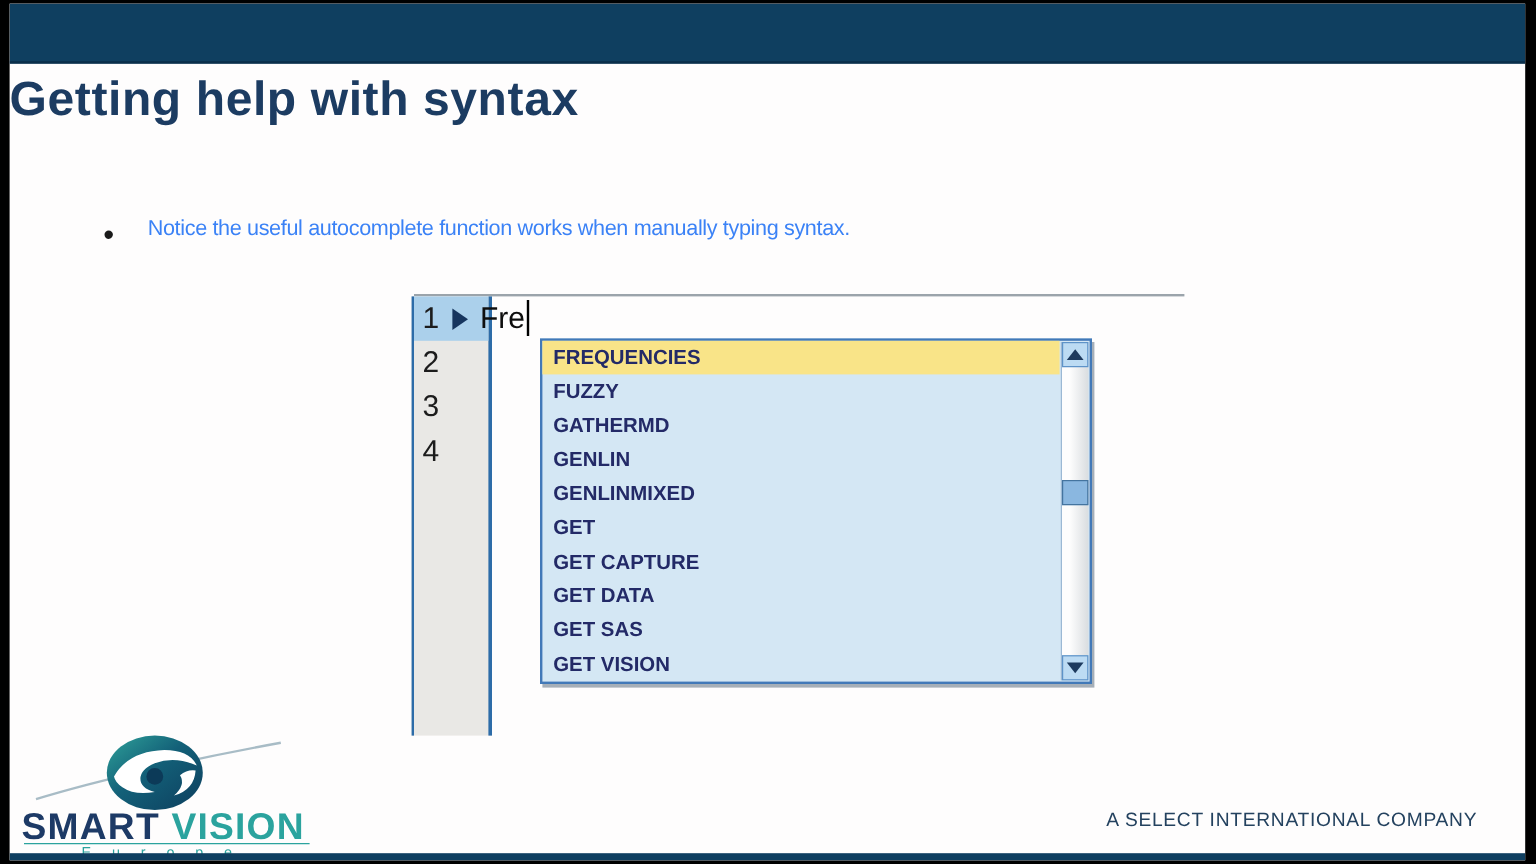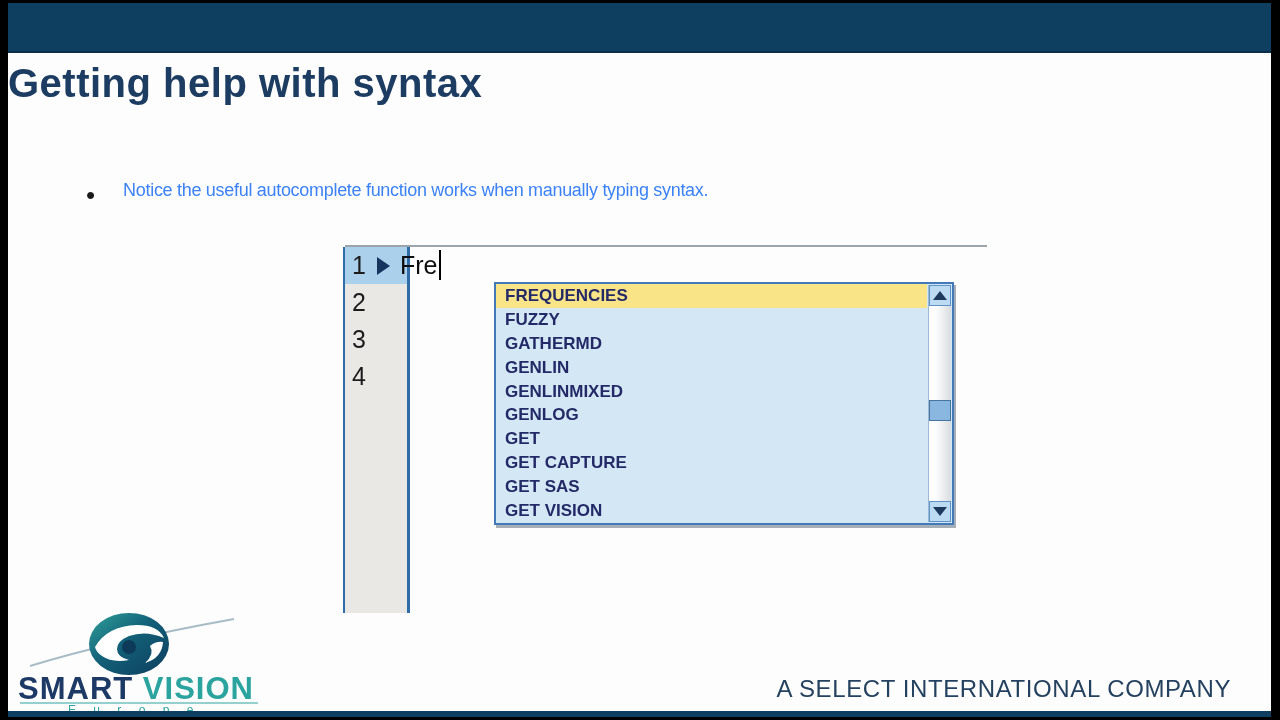"FREQUENCIES" .dropdown { height: 243px -> 288px; margin-left: 44px -> none }
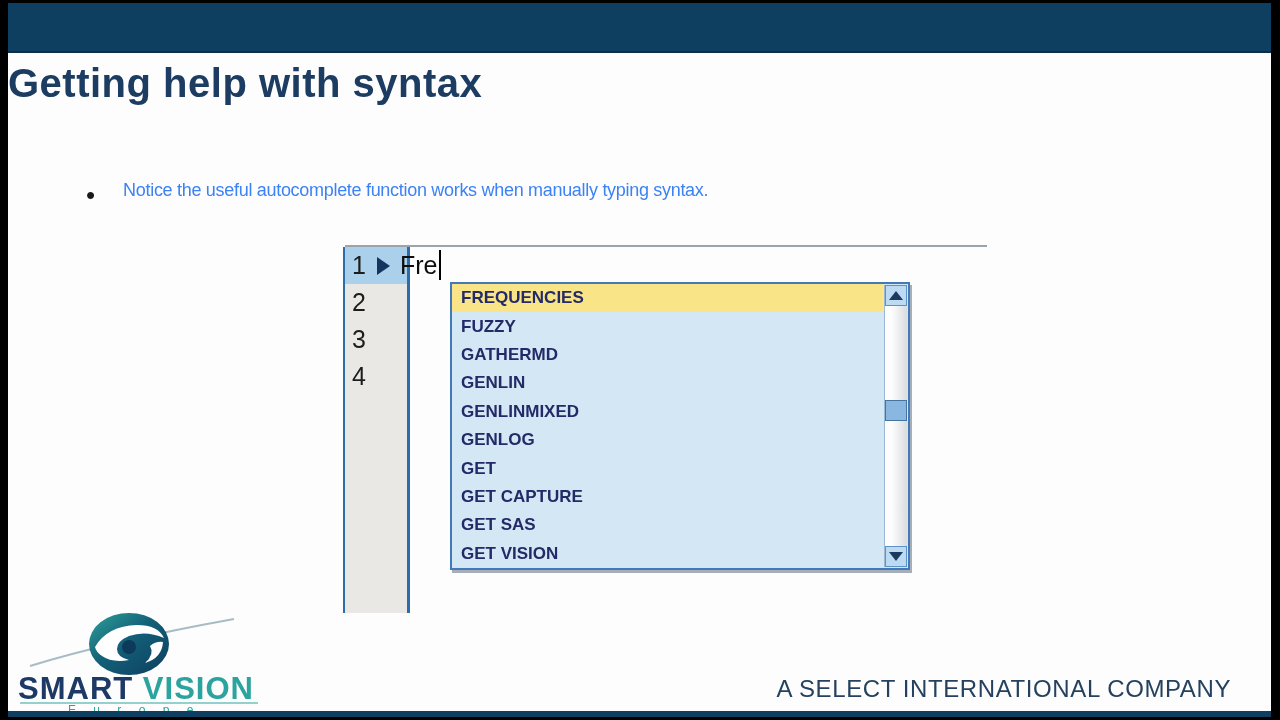"GENLOG" div.ac-item { html: <div>GENLOG</div> -> none }
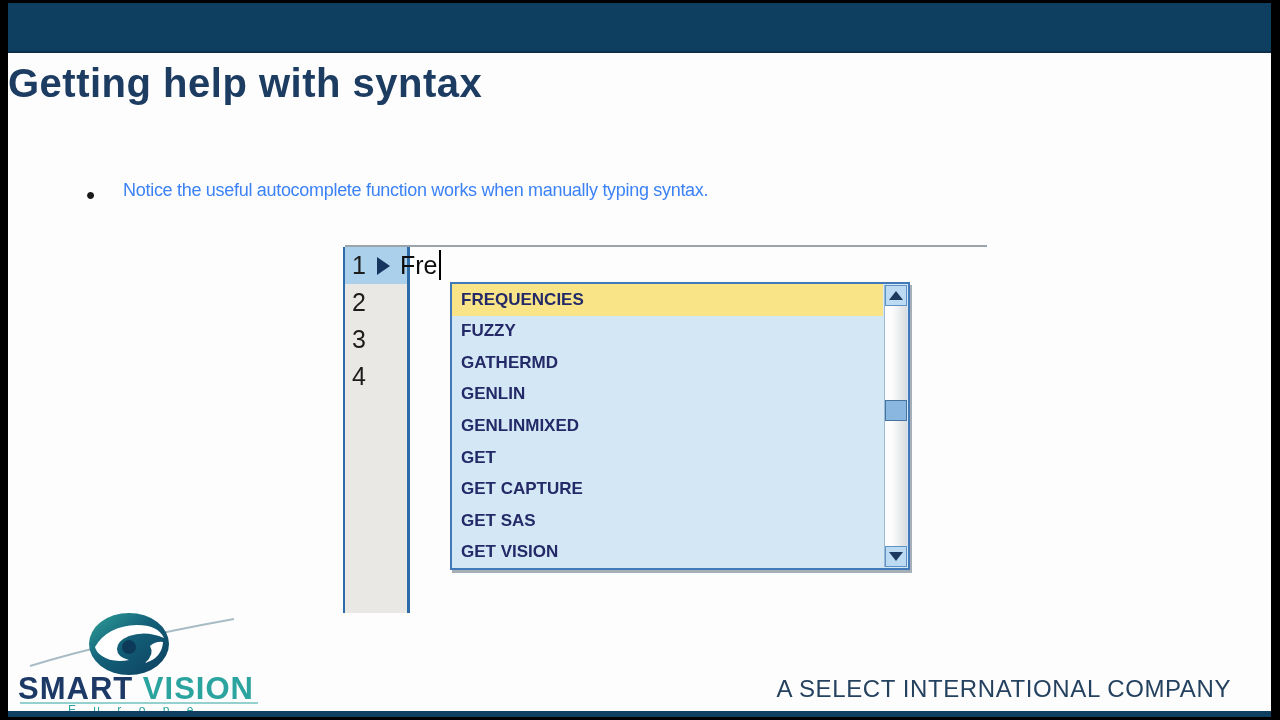"GET DATA" div.ac-item { html: none -> <div>GET DATA</div> }
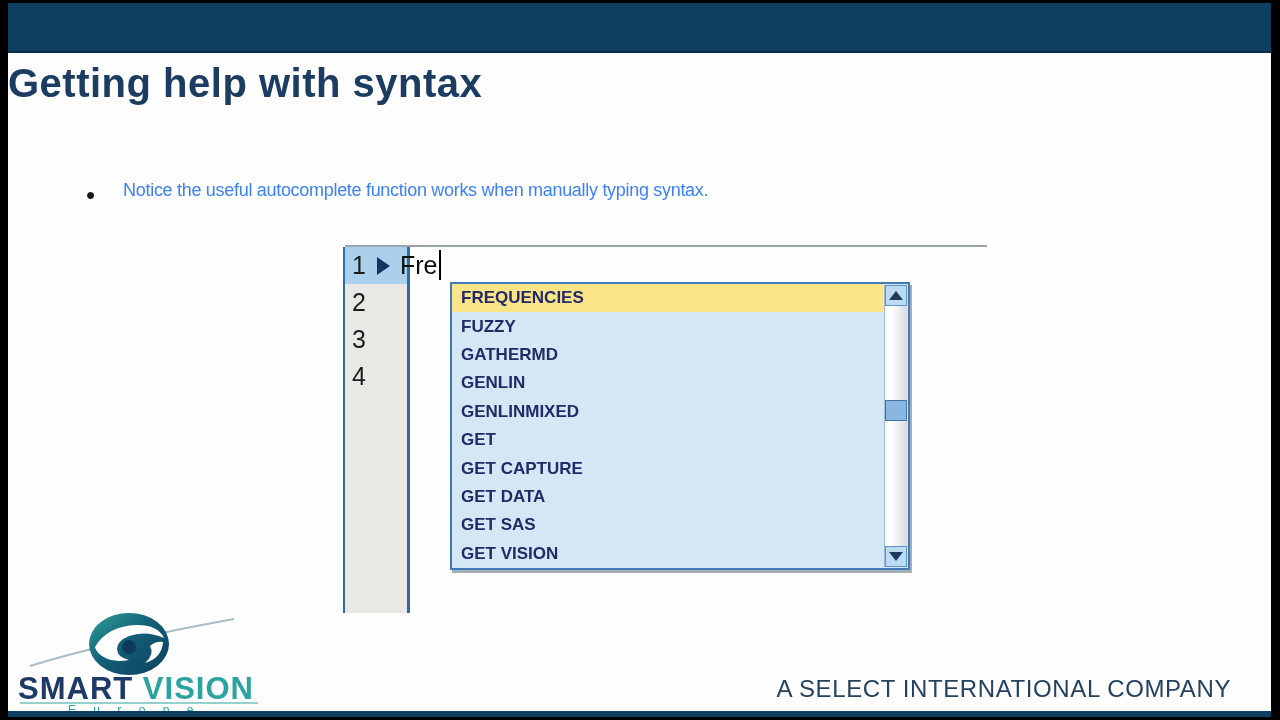"A SELECT INTERNATIONAL COMPANY" .tagline { font-size: 24px -> 16px }
